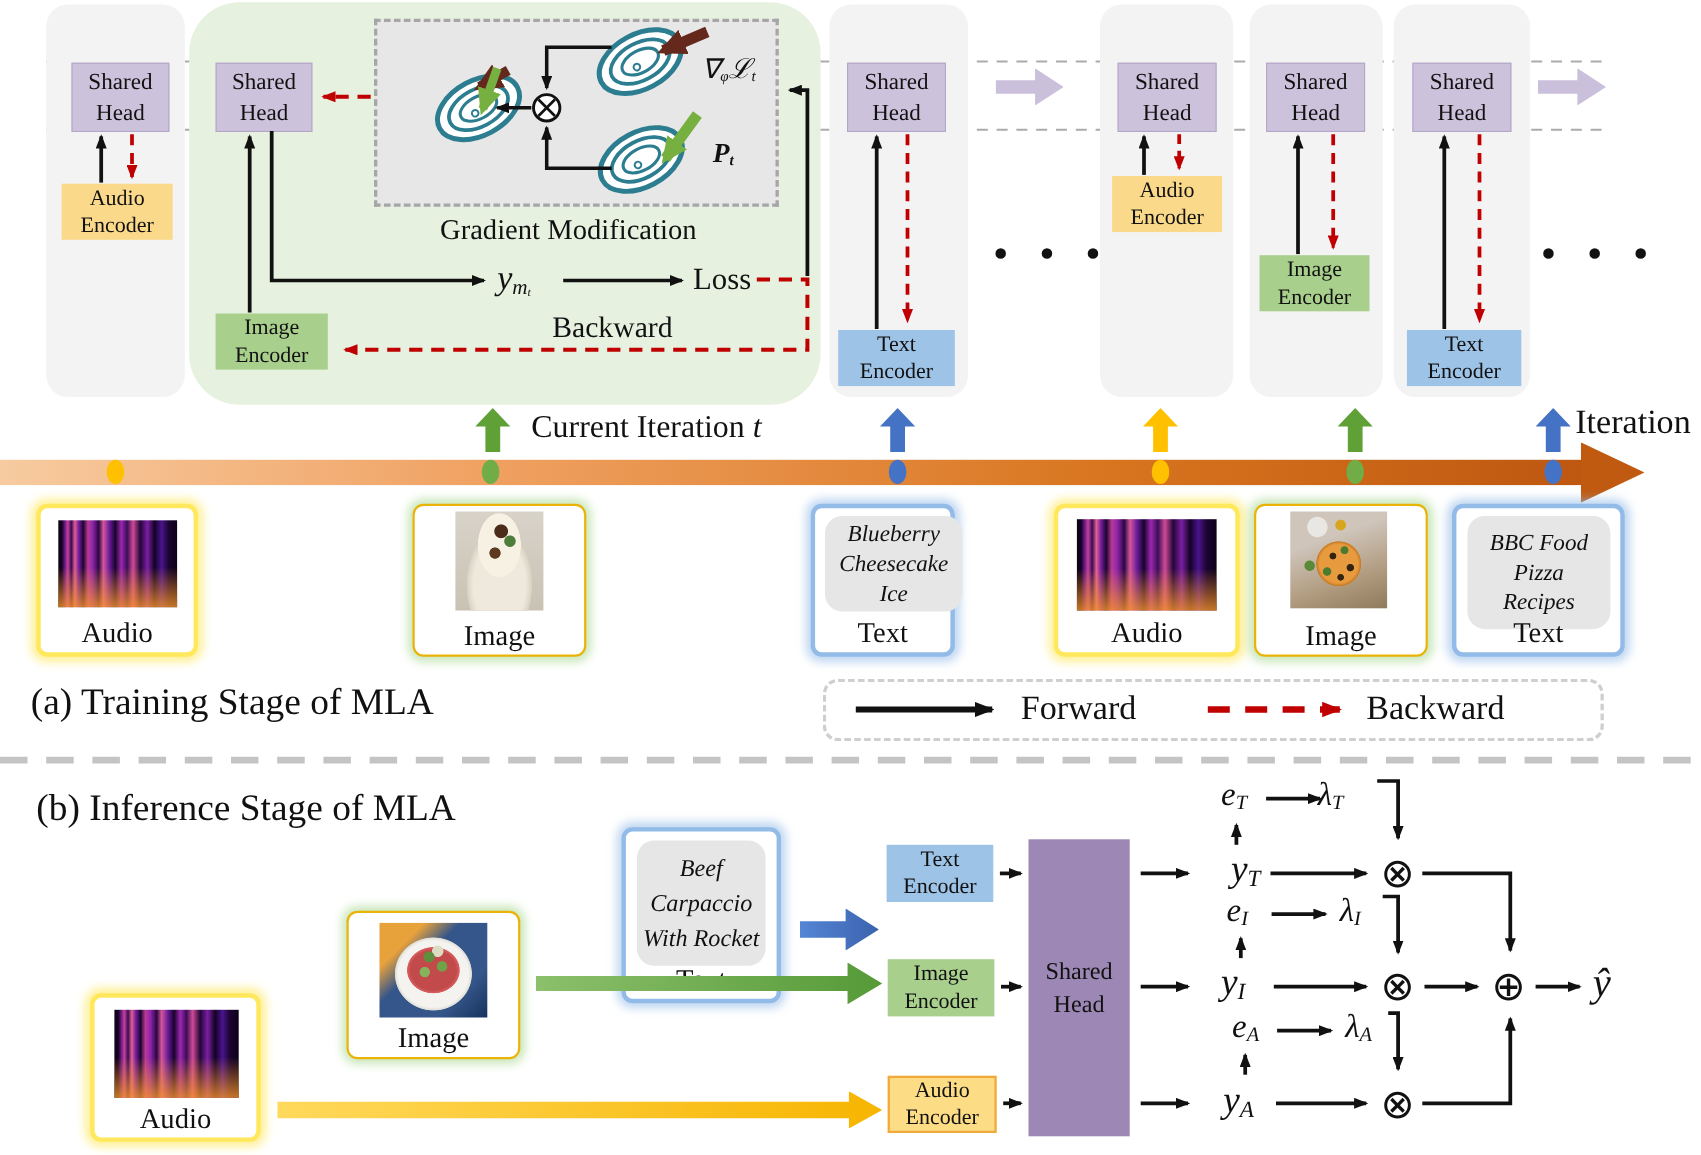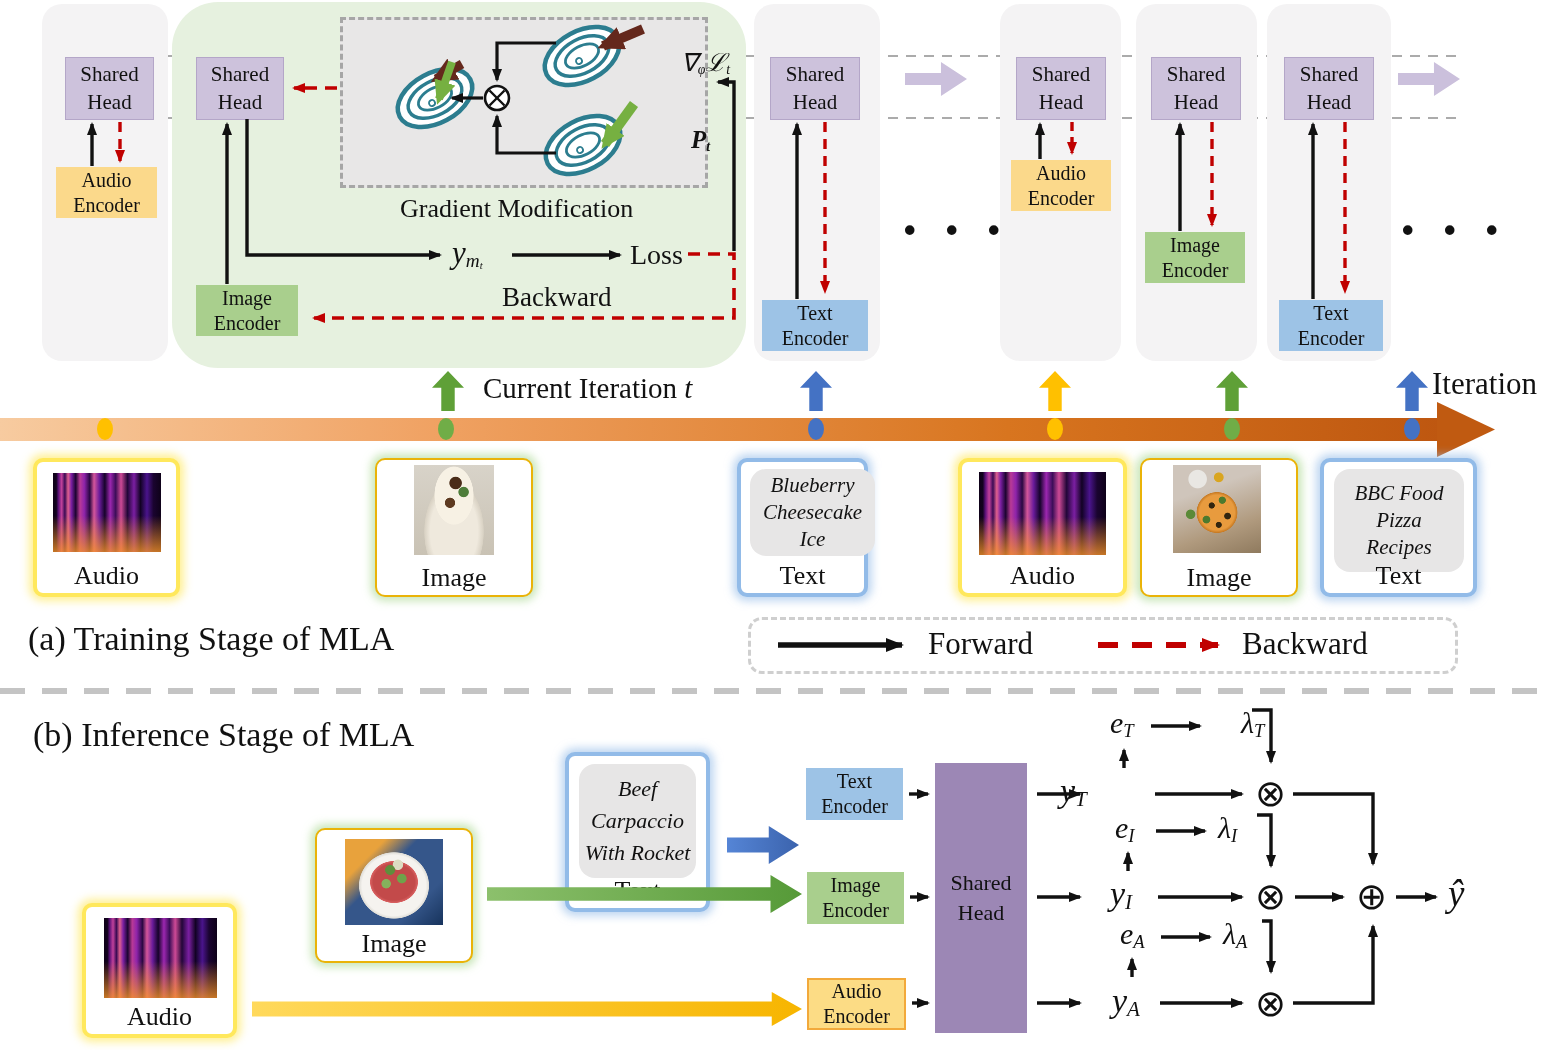"∇φℒt" .mathlab { margin-left: 43px -> none }
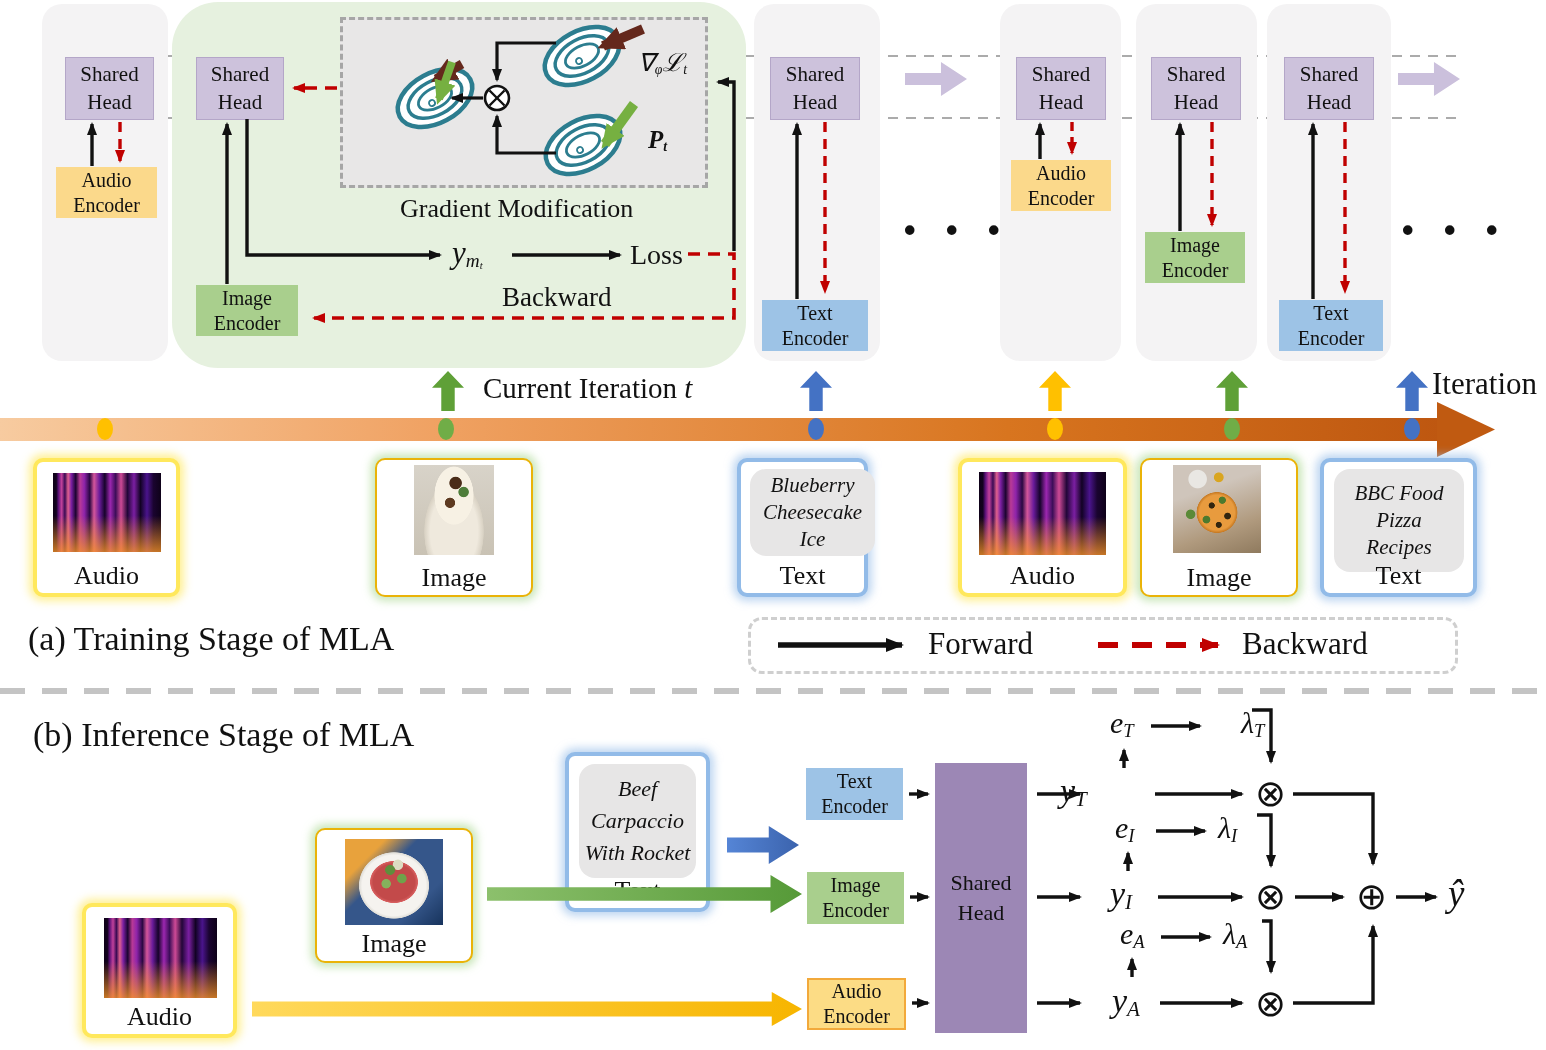"λT" div.bsym { left: 1241px -> 1198px }
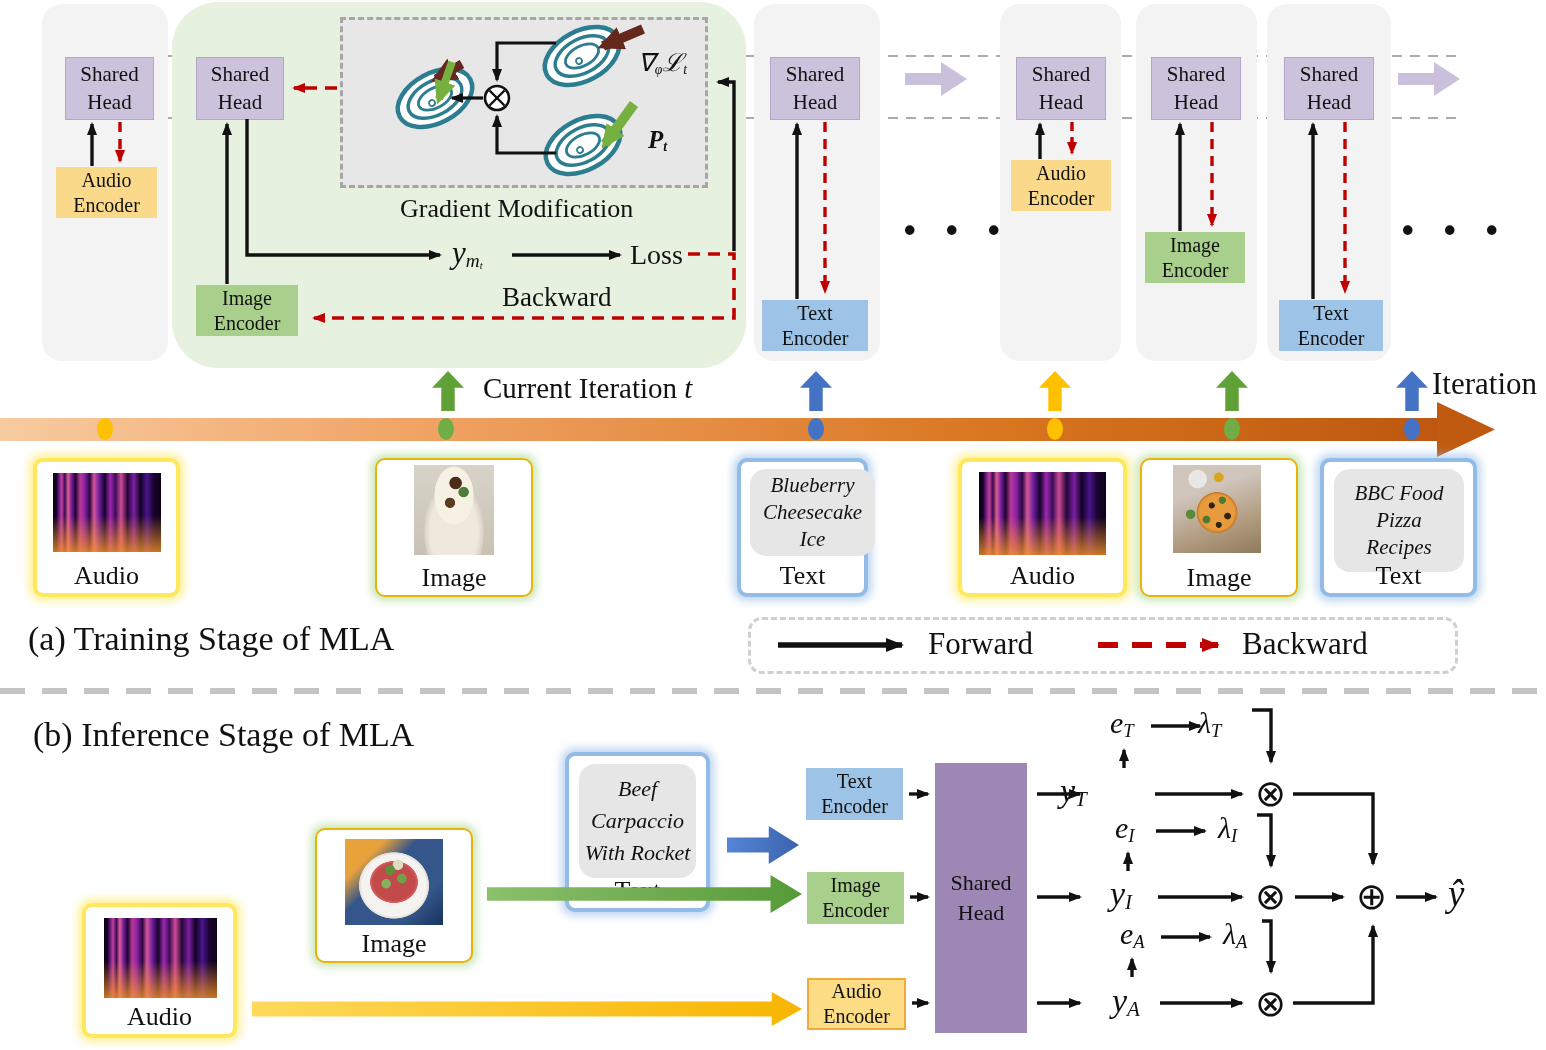"yT" div.bsym { left: 1060px -> 1119px }
